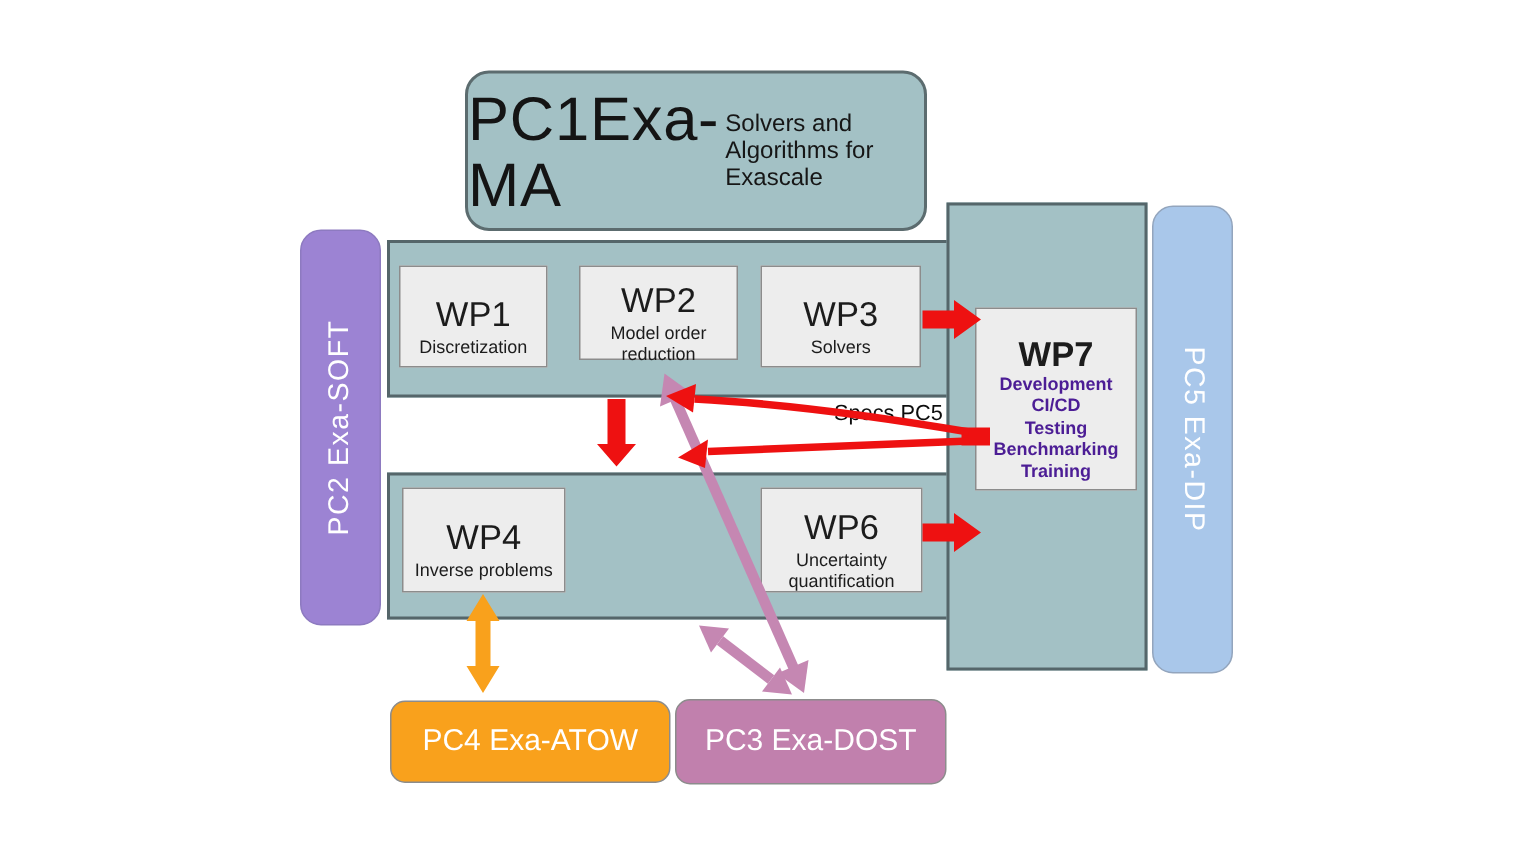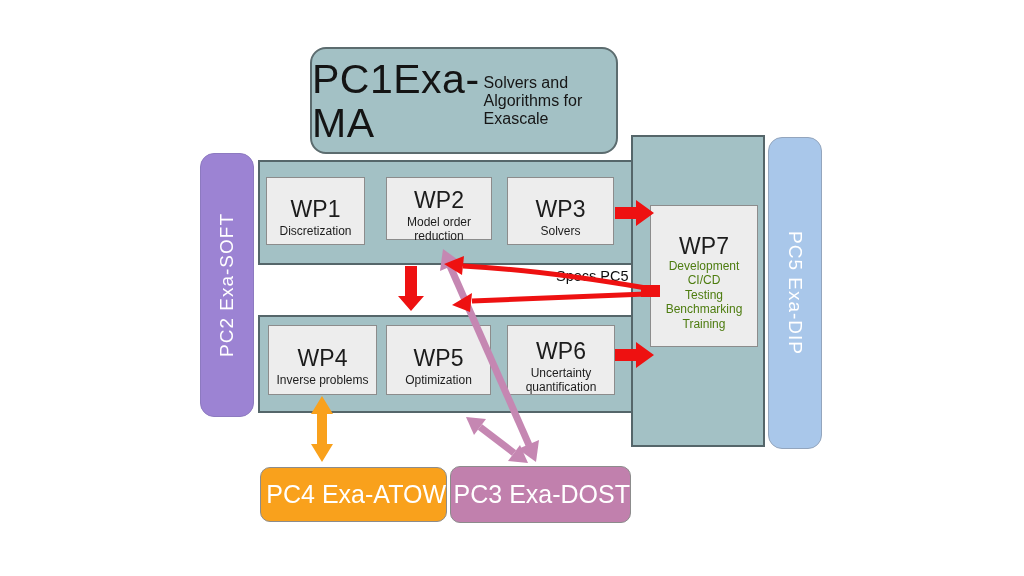"WP7" .wp7 { font-weight: none -> bold; height: 142px -> 122px }
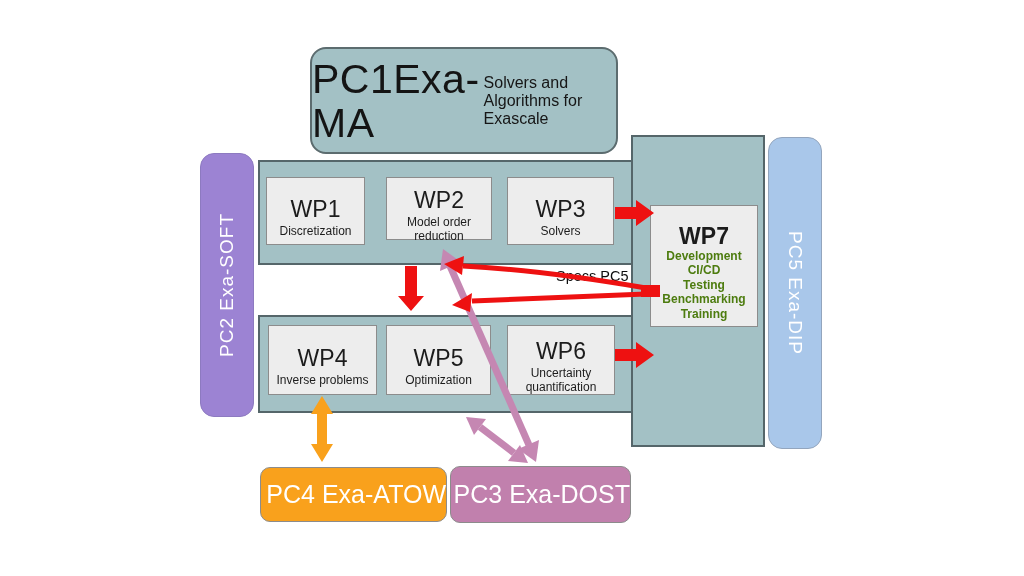"Development" .wp7 .wp-activity { color: #4d7c0f -> #4c1d95 }
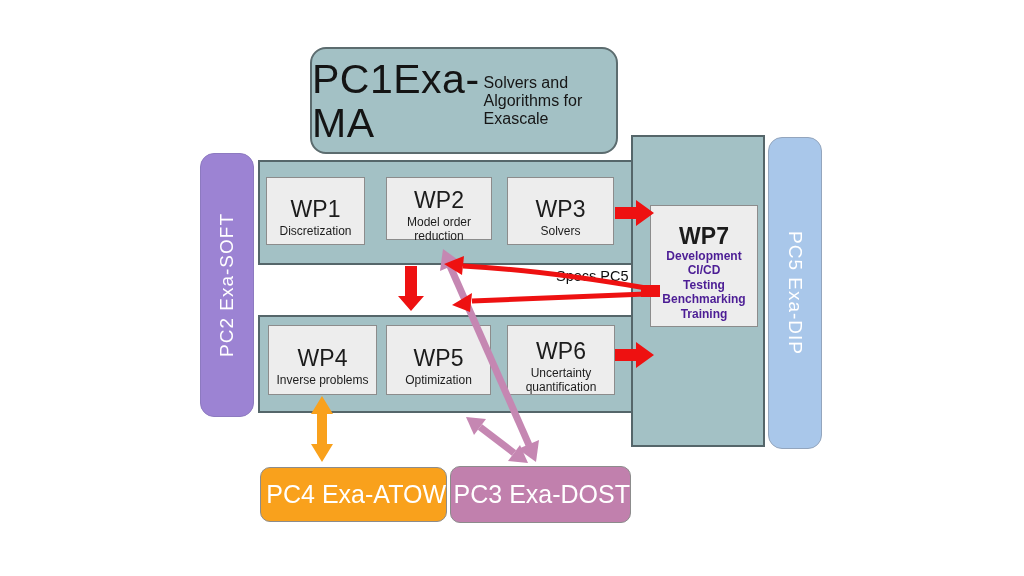"WP5" div.abs { html: <div> <div>WP5</div> <div>Optimization</div> </div> -> none }
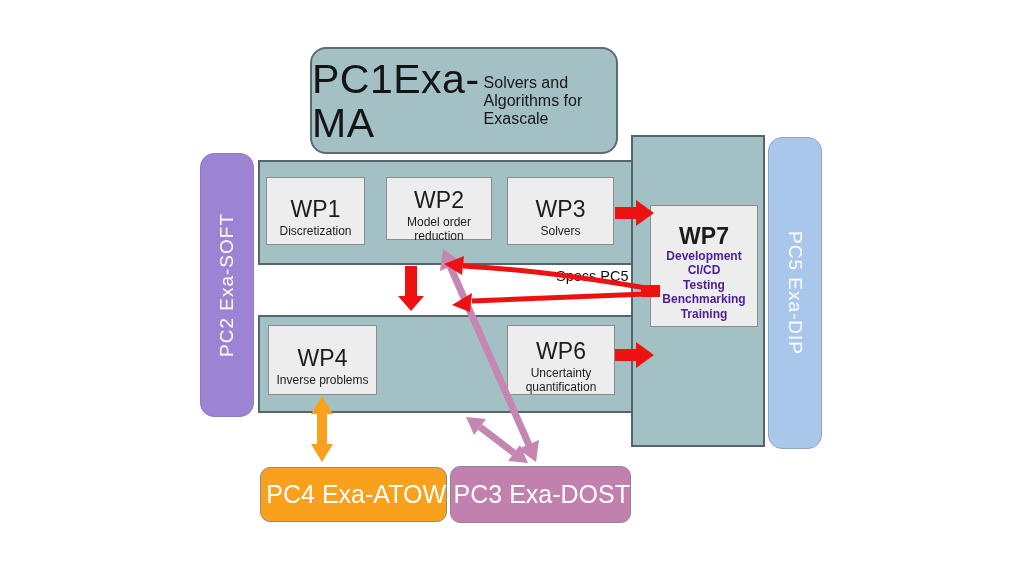"PC4 Exa-ATOW" .partner-box { font-size: 25px -> 20px; justify-content: flex-end -> center }
